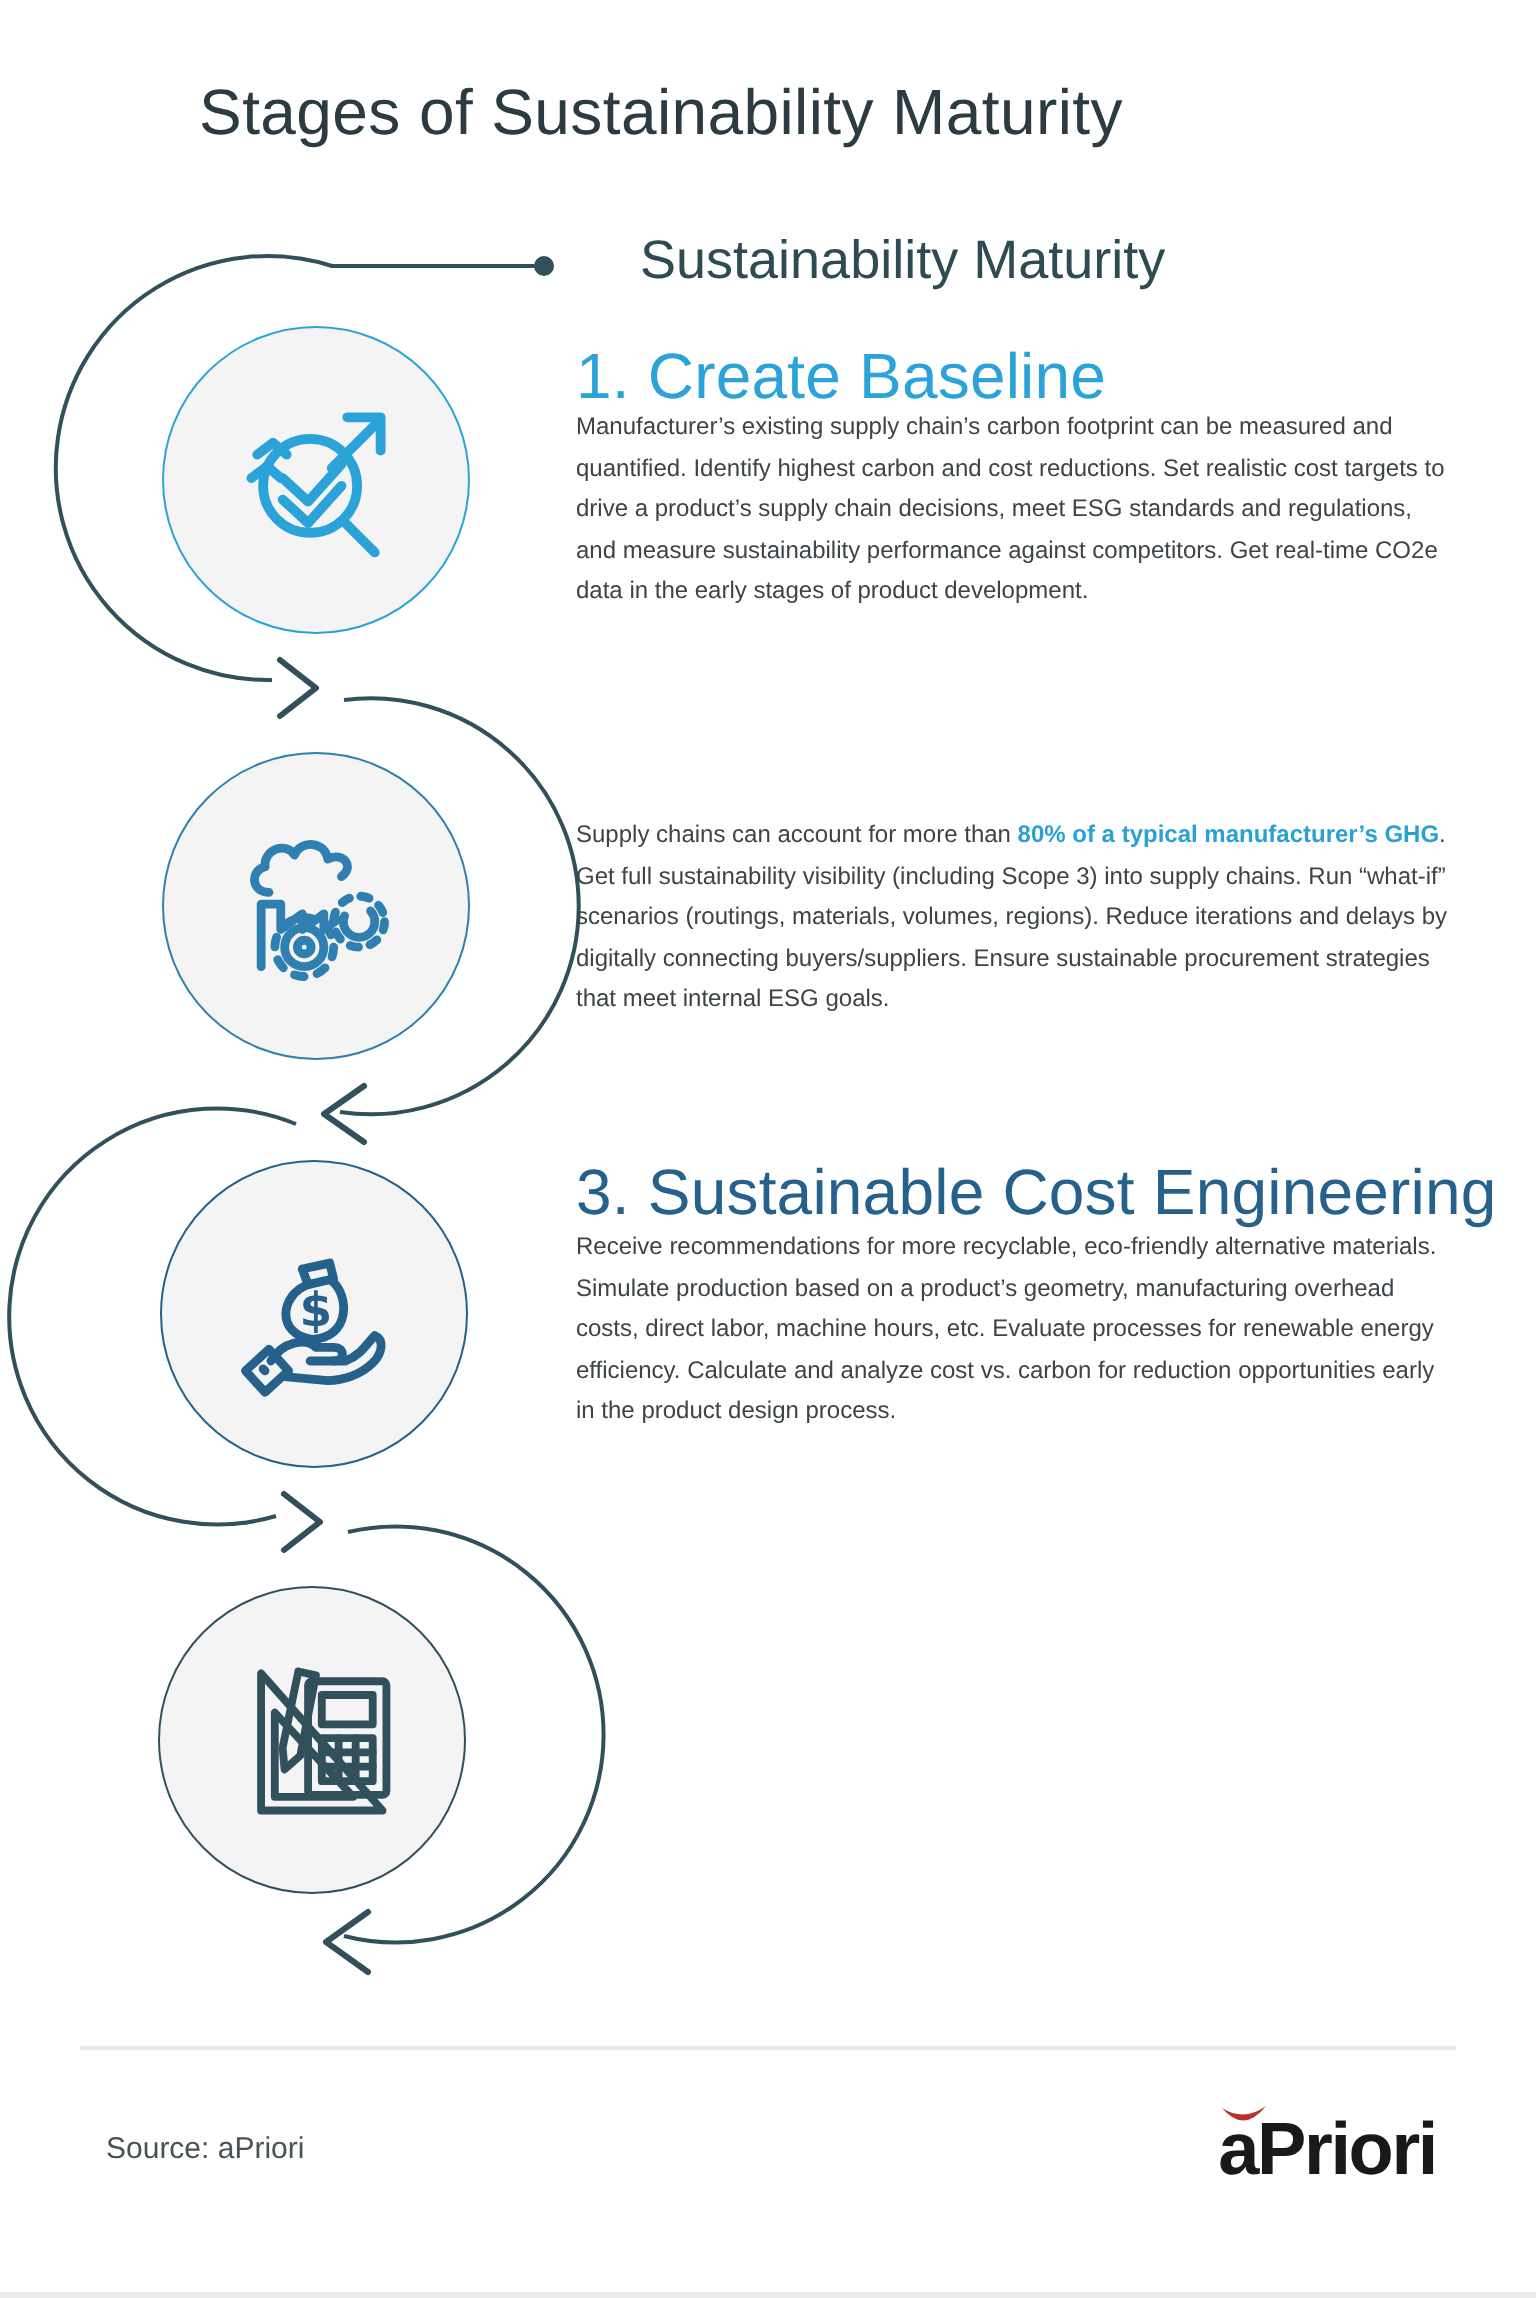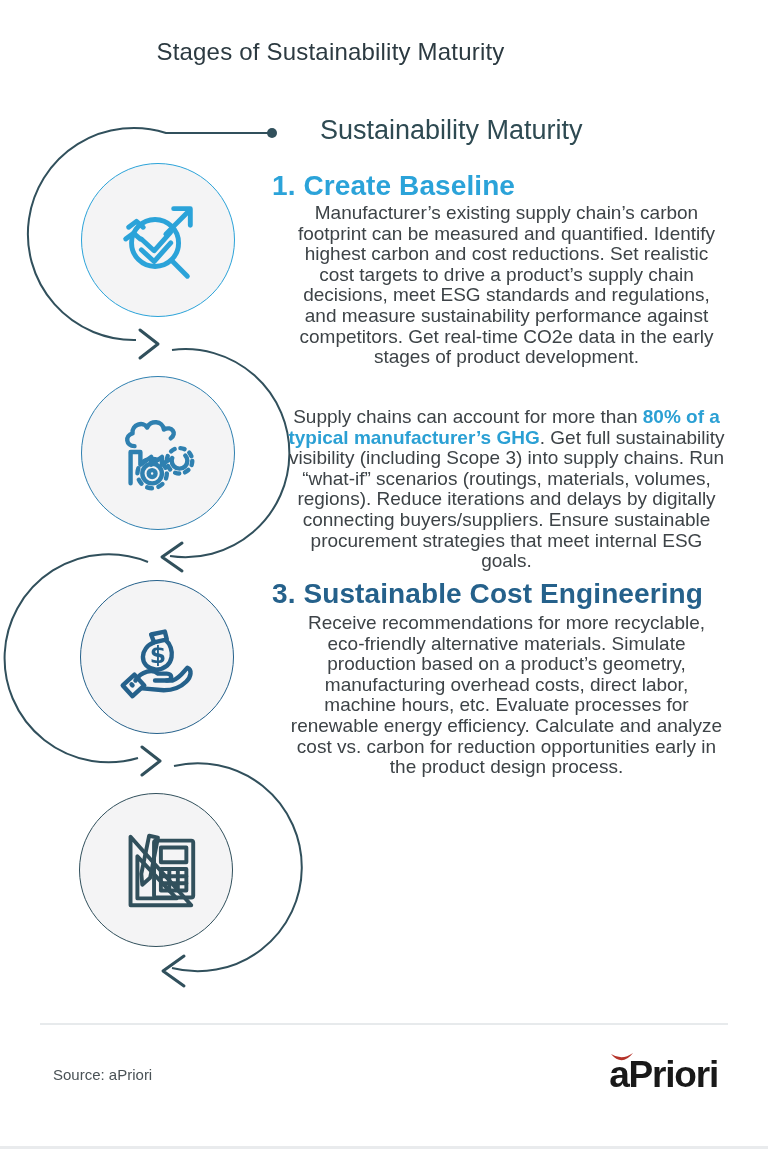"Stages of Sustainability Maturity" .page-title { font-size: 24px -> 32px }
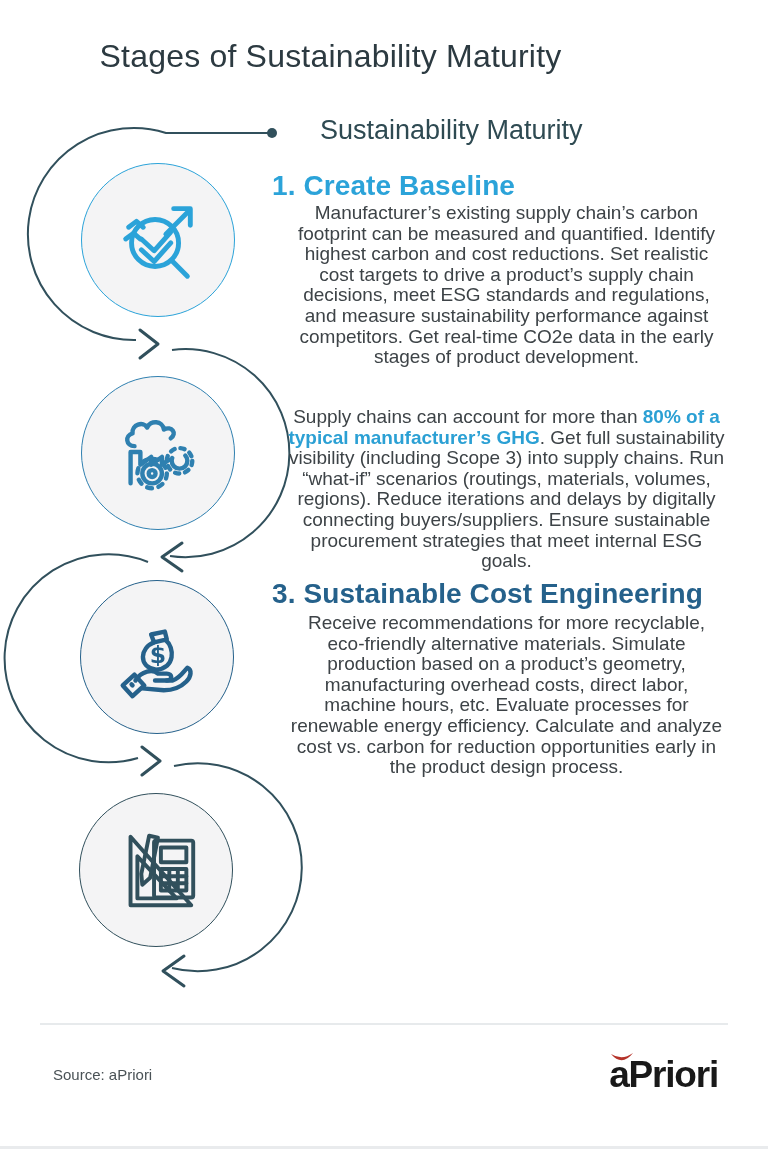"1. Create Baseline" .stage-heading { font-size: 28px -> 32px; font-weight: 700 -> 400; left: 272px -> 288px }
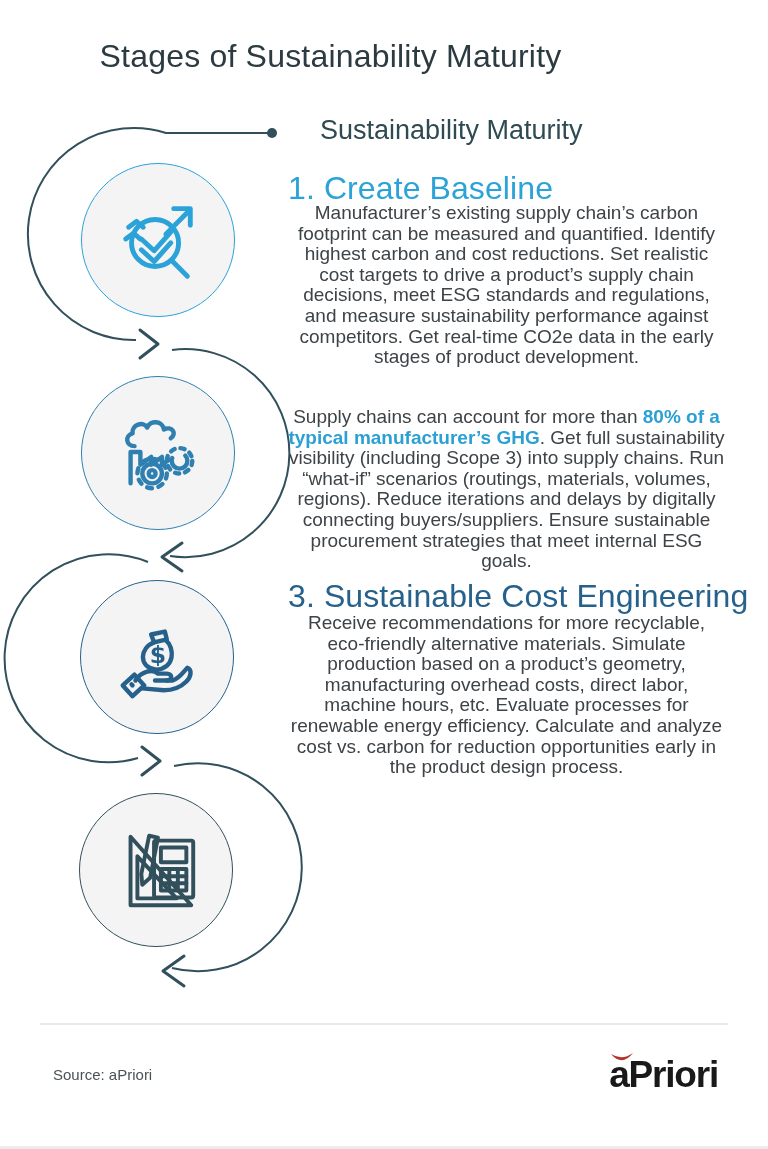"Manufacturer’s existing supply chain’s" .stage-body { font-size: 19px -> 12px; text-align: center -> none }
